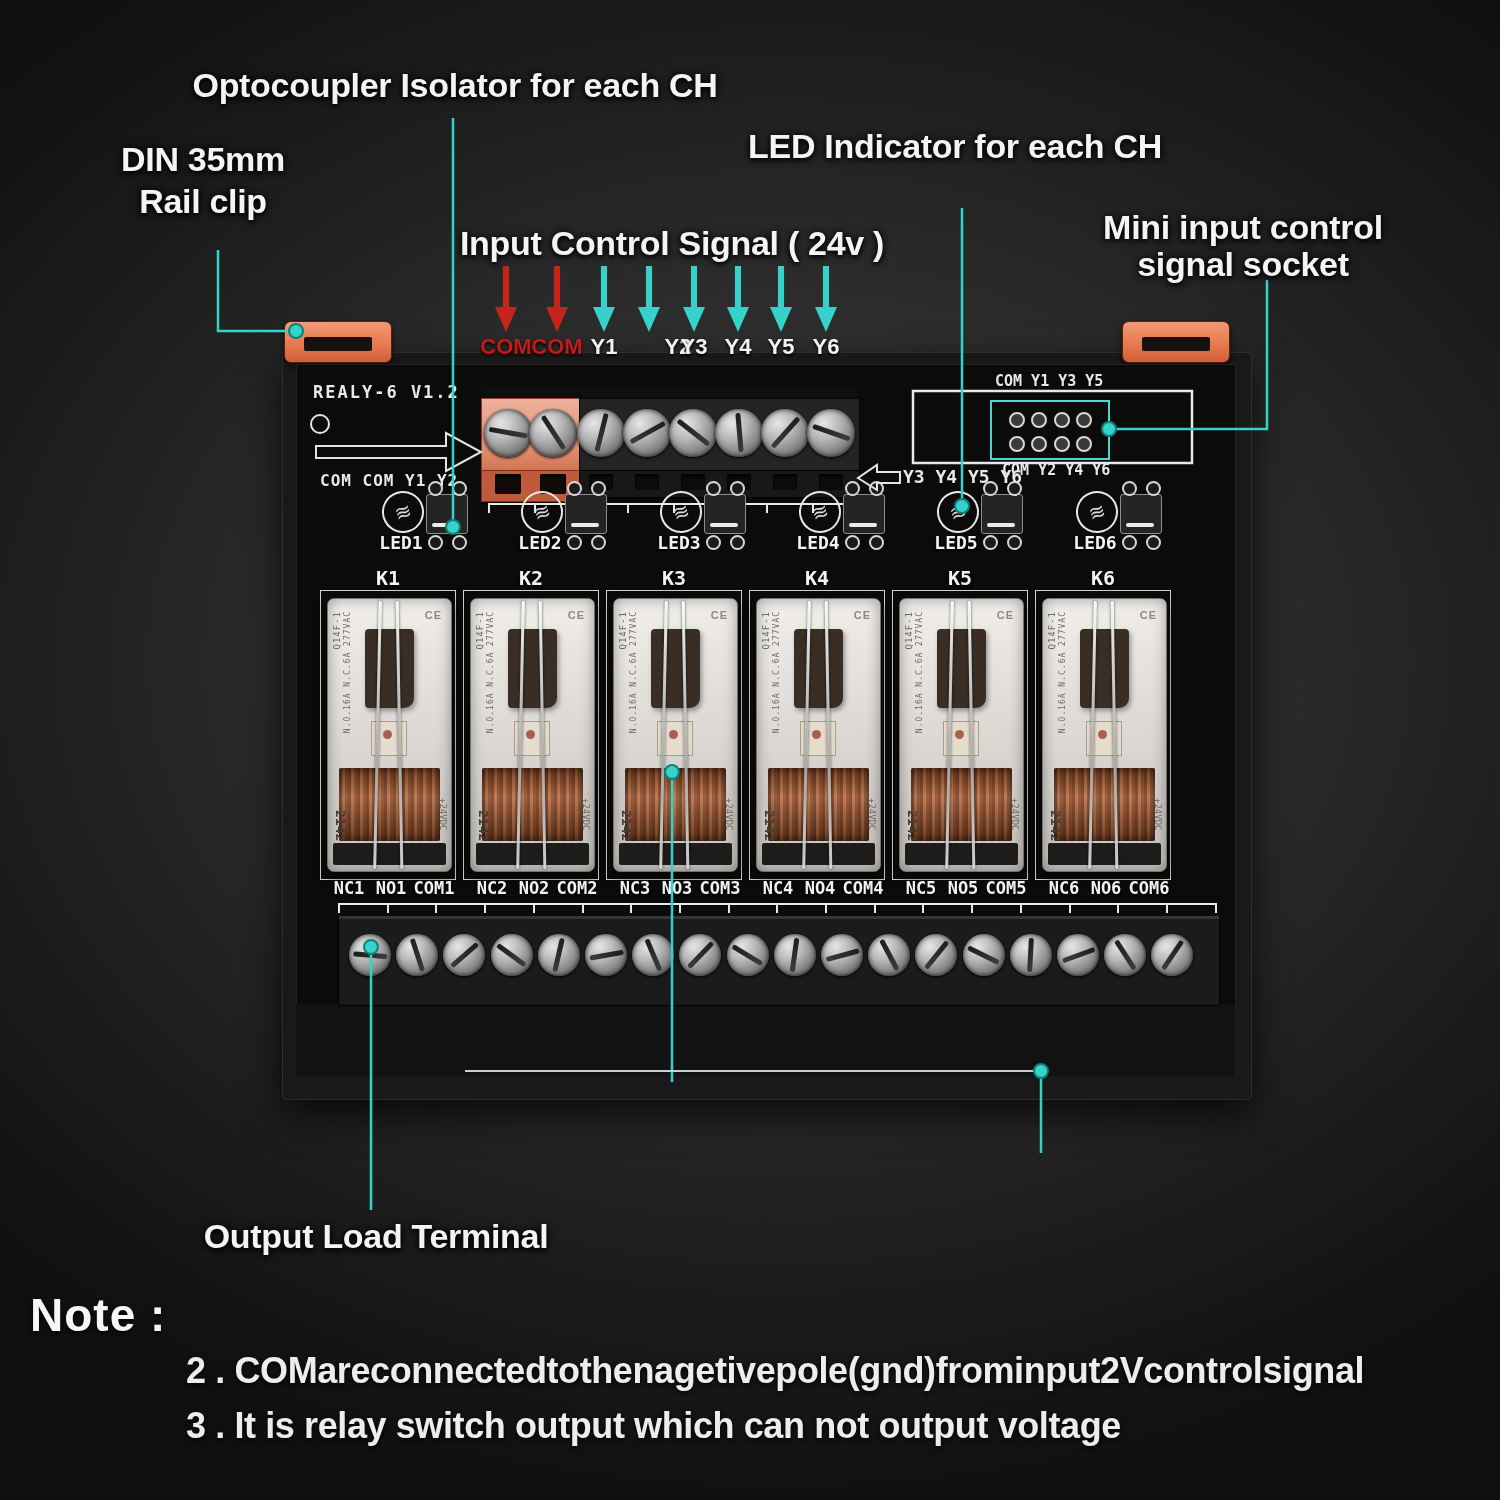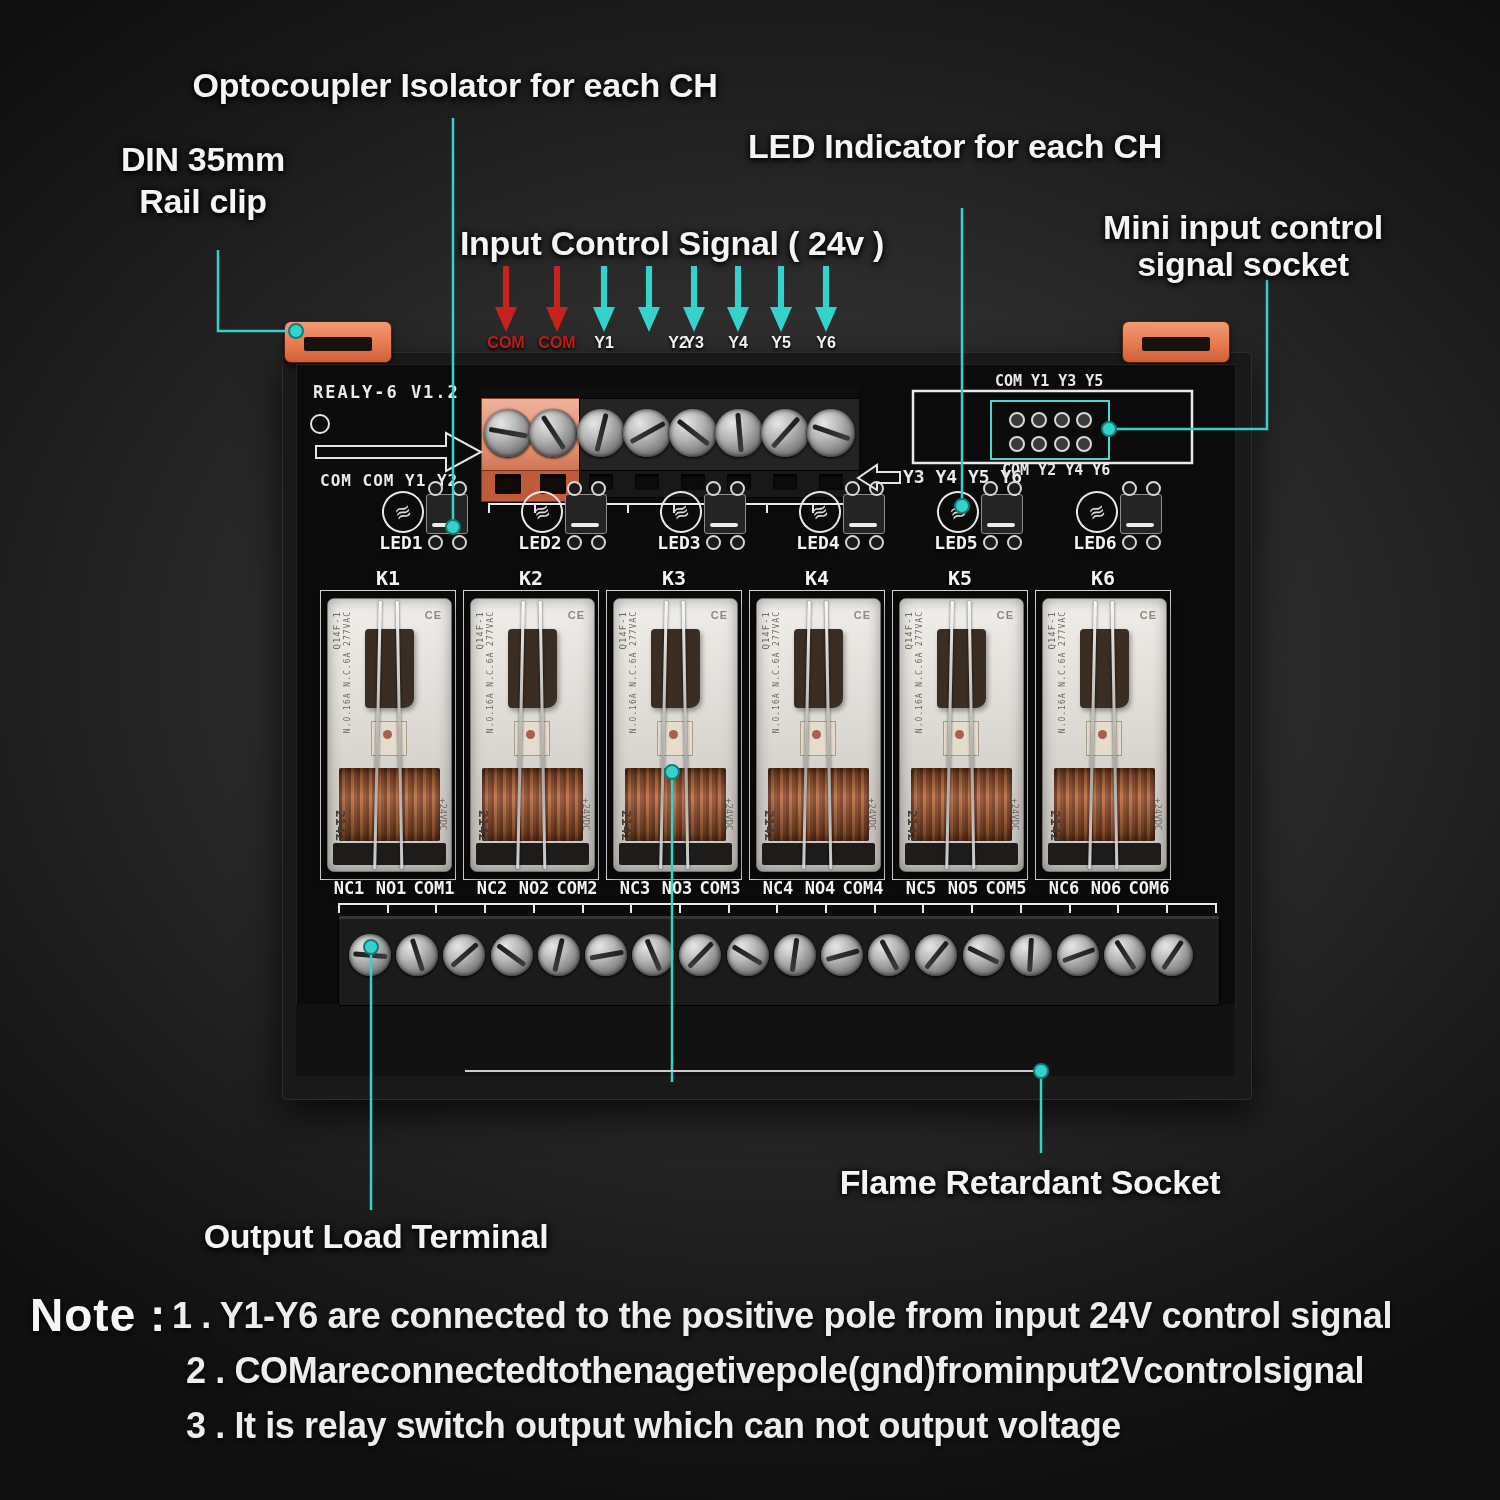"COM" .pin-label { font-size: 16px -> 22px }
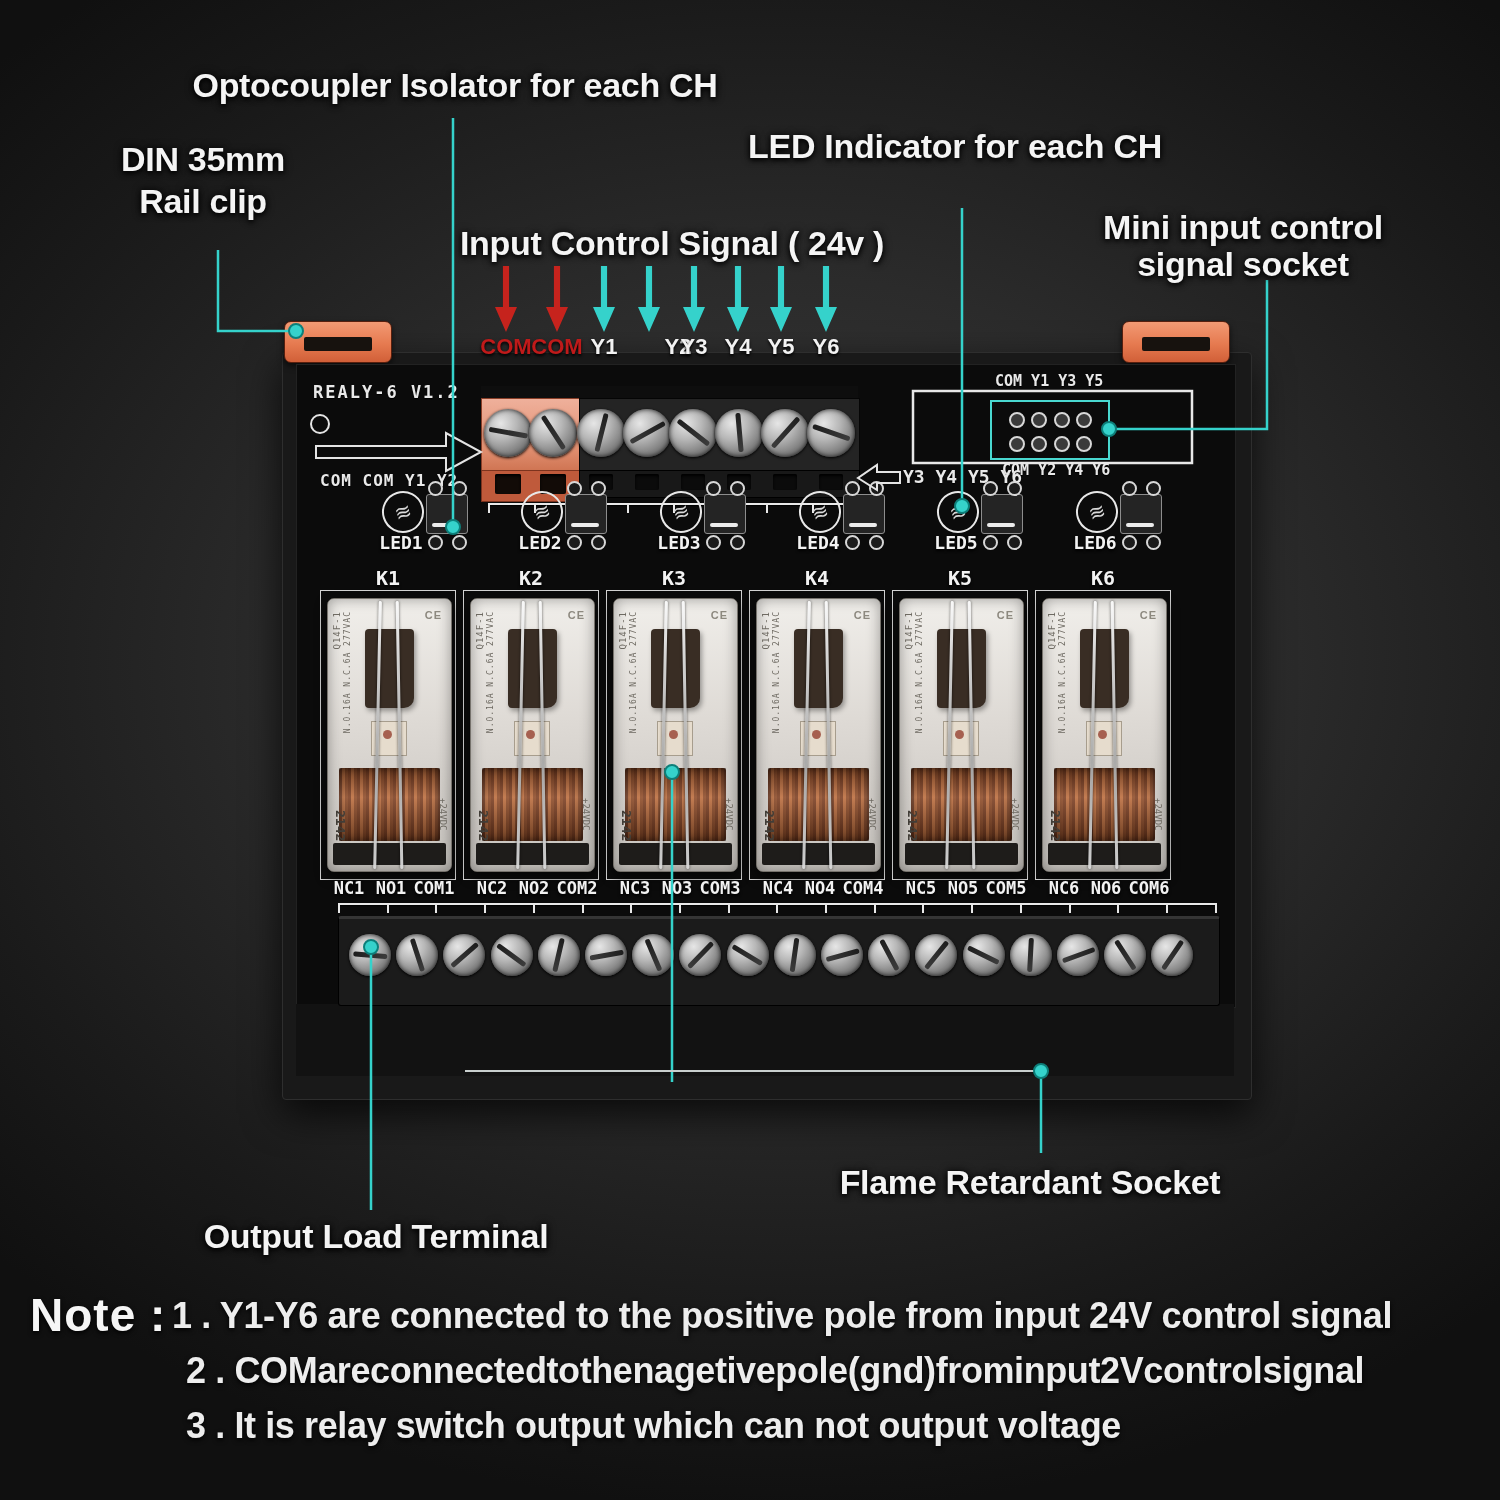"Flame Retardant Socket" div.lbl { html: <div>Flame Retardant Socket</div> -> none }
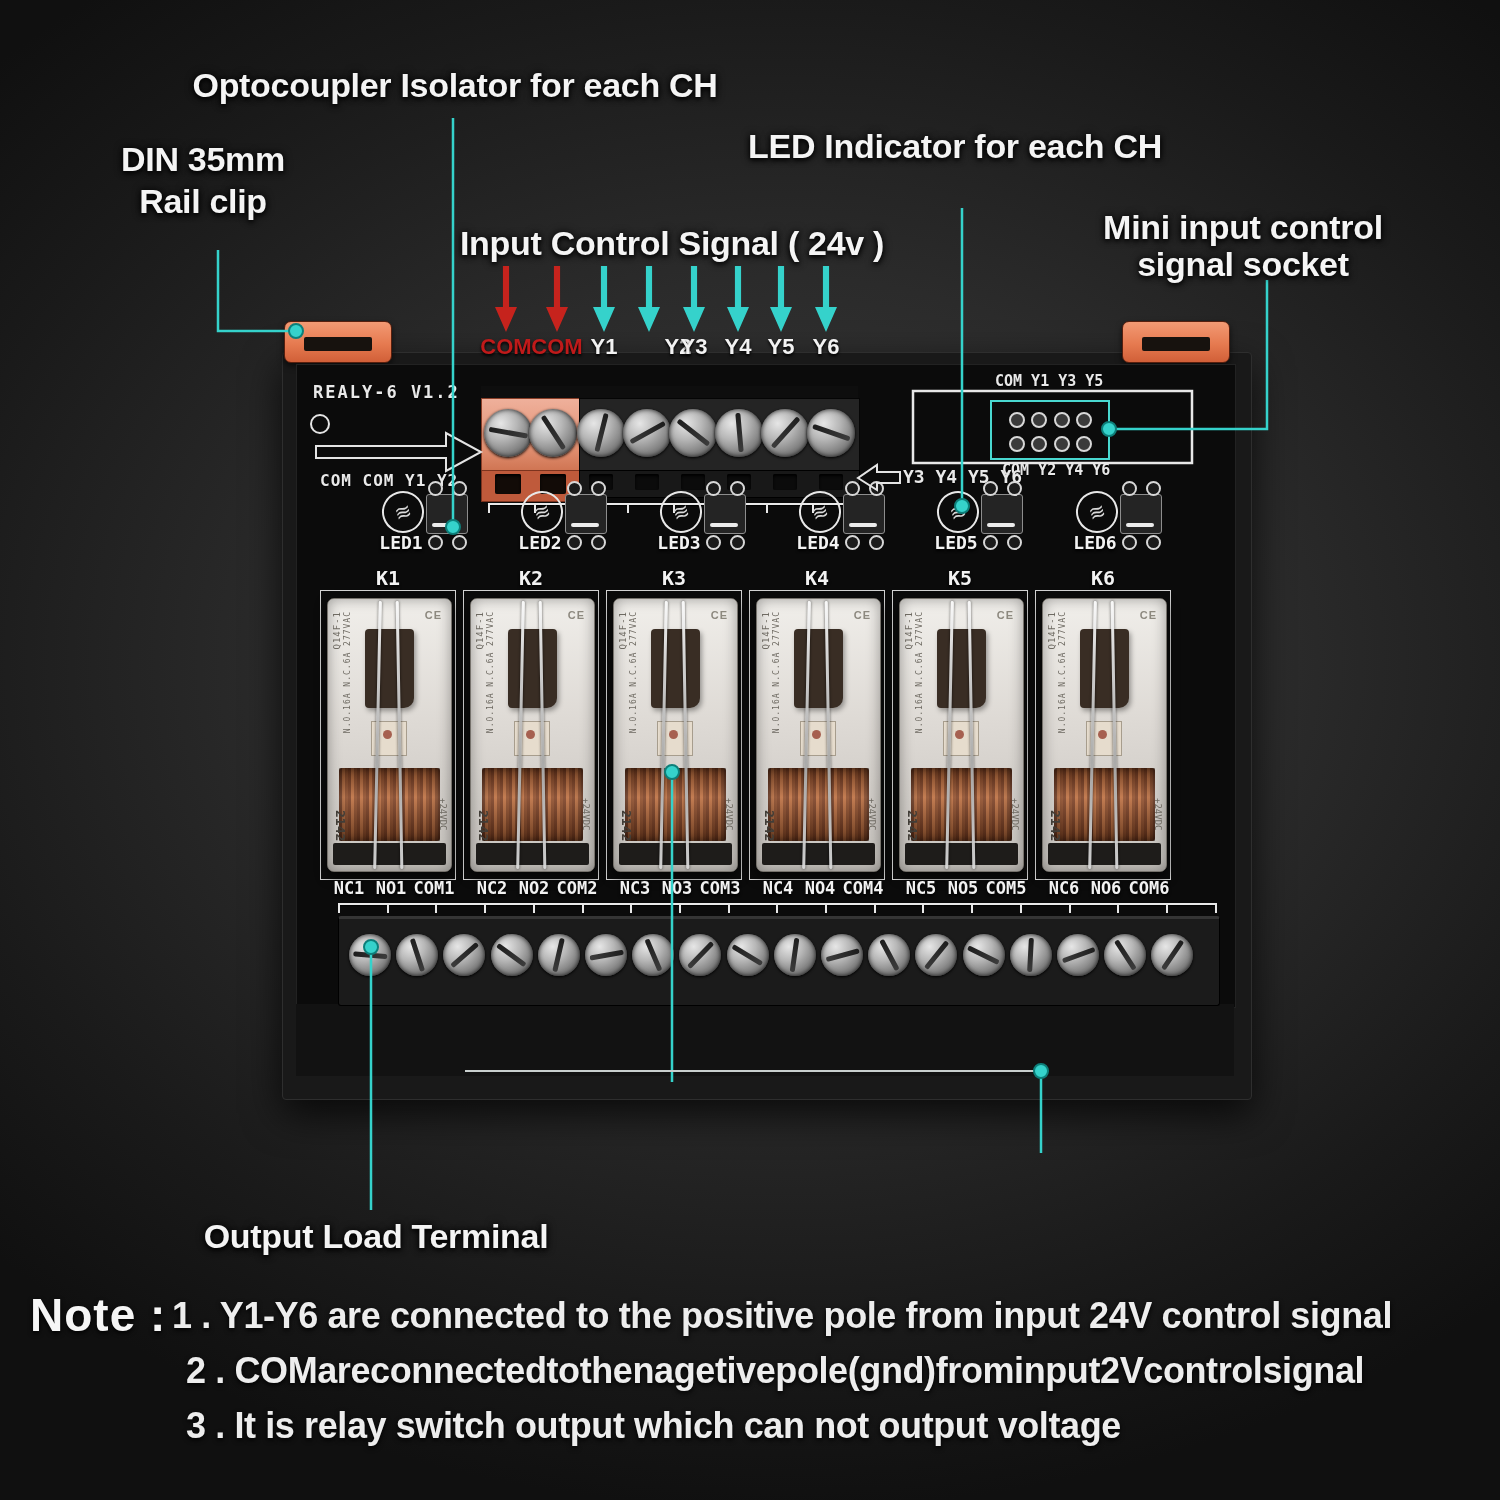"1 . Y1-Y6 are connected" div.note-line { html: <div>1 . Y1-Y6 are connected to the positive pole from input 24V control signal</div> -> none }
